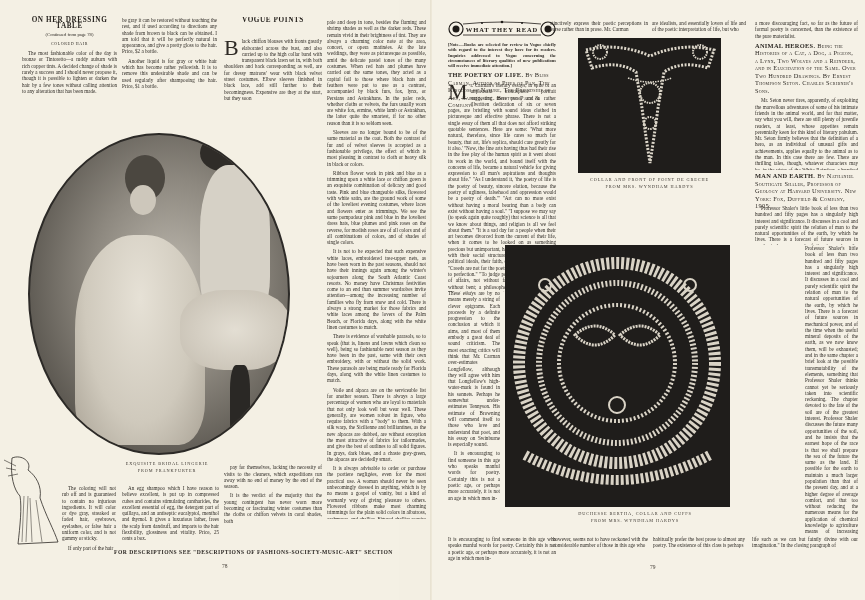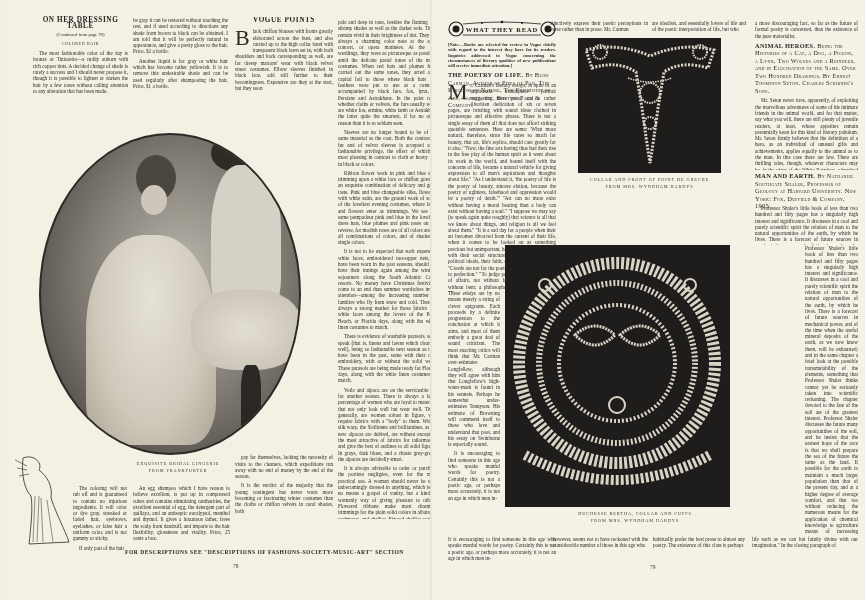"ON HER DRESSING TABLE" .page-left { left: 11px -> 0 }
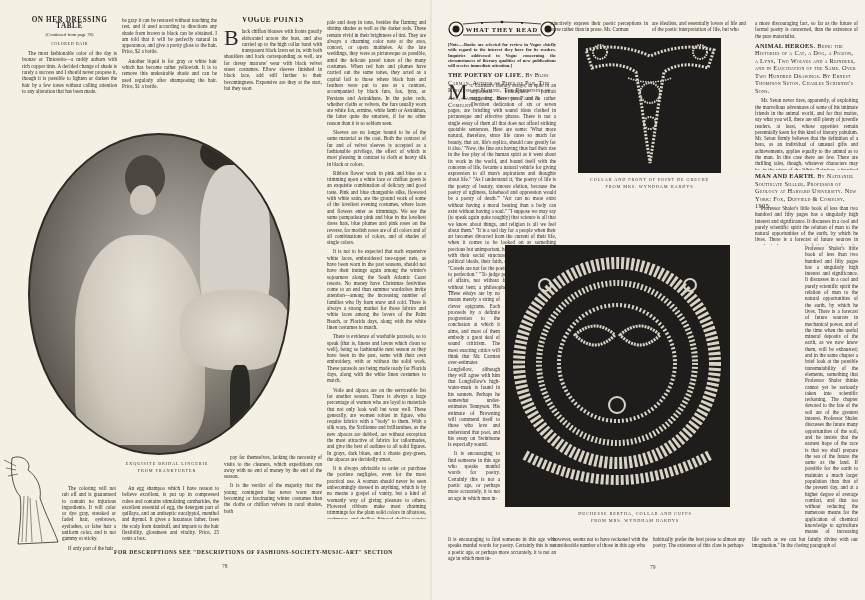"VOGUE POINTS" div.title { margin-bottom: 5px -> 15px }
